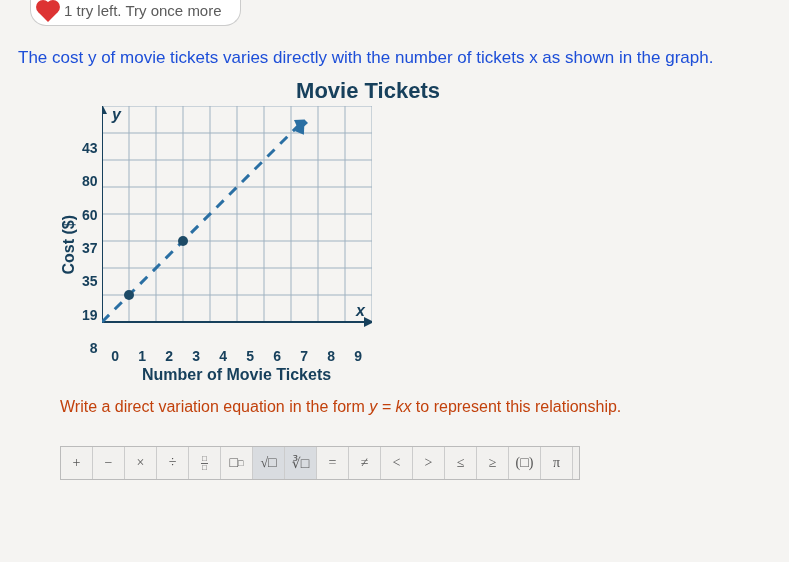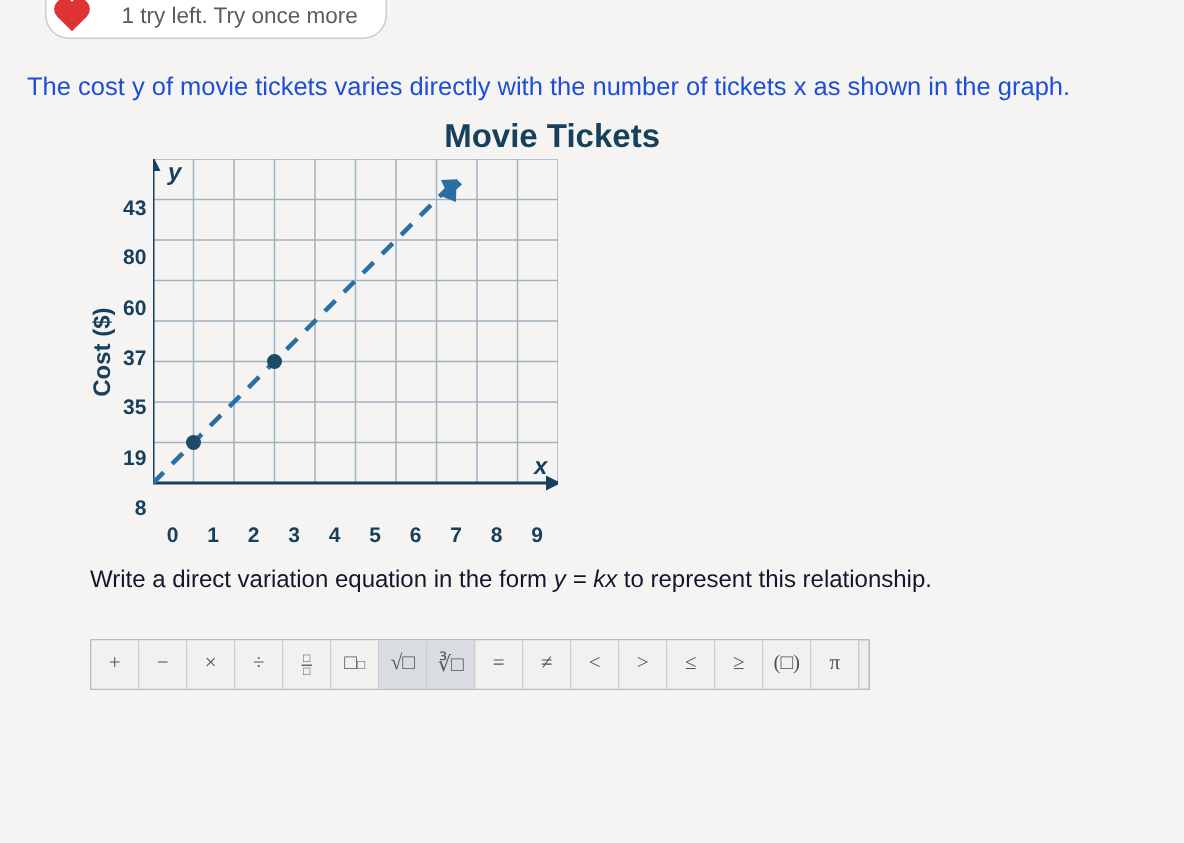"1 try left. Try once" .try-badge { align-items: center -> flex-end; gap: 24px -> 7px }
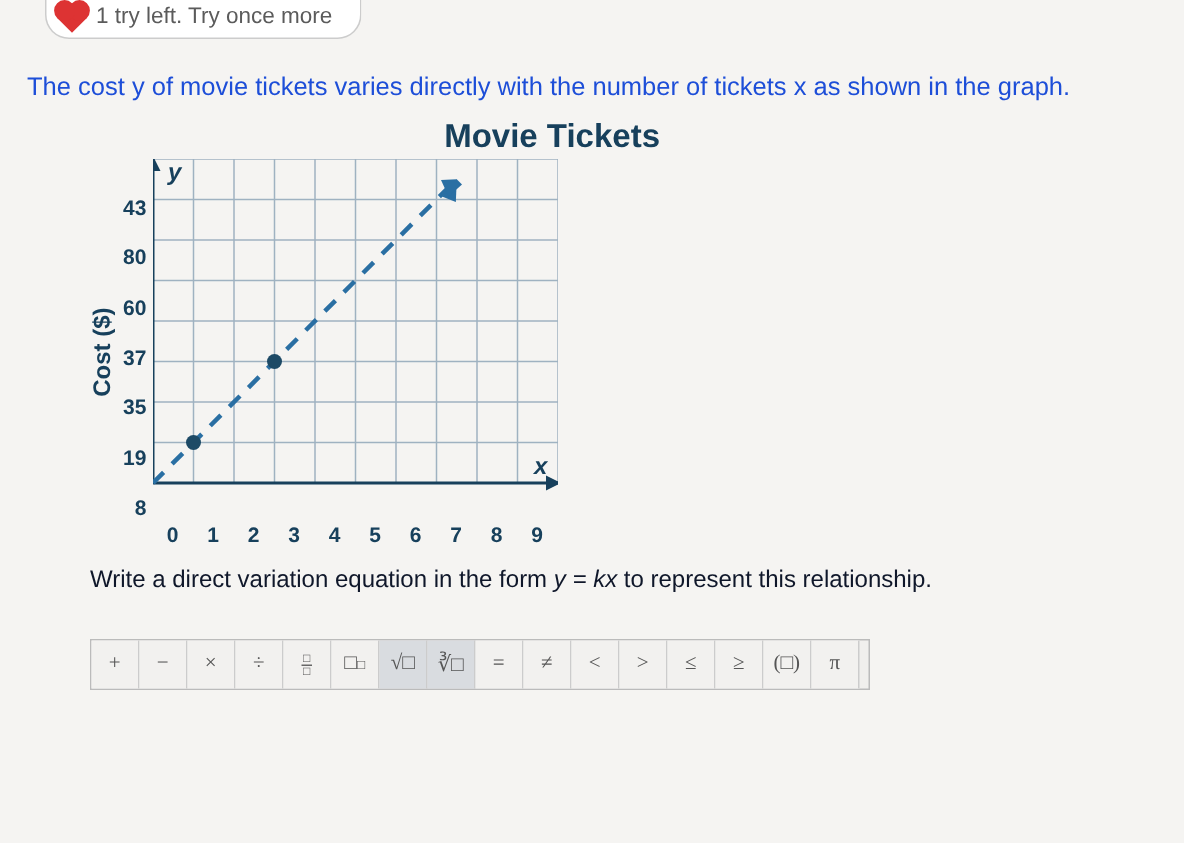"Number of Movie Tickets" div.xlabel { html: none -> <div>Number of Movie Tickets</div> }
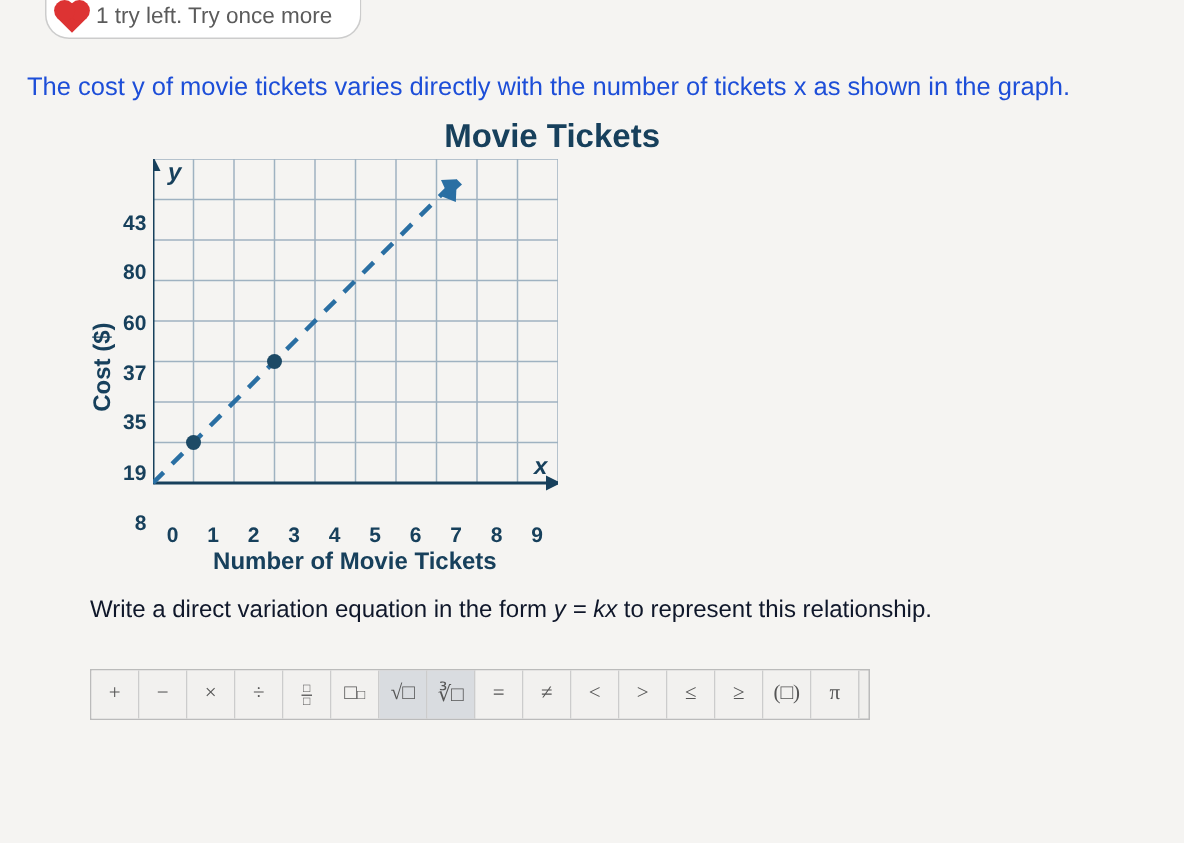"Write a direct variation equation" .instruct { color: #0f172a -> #c2410c }
